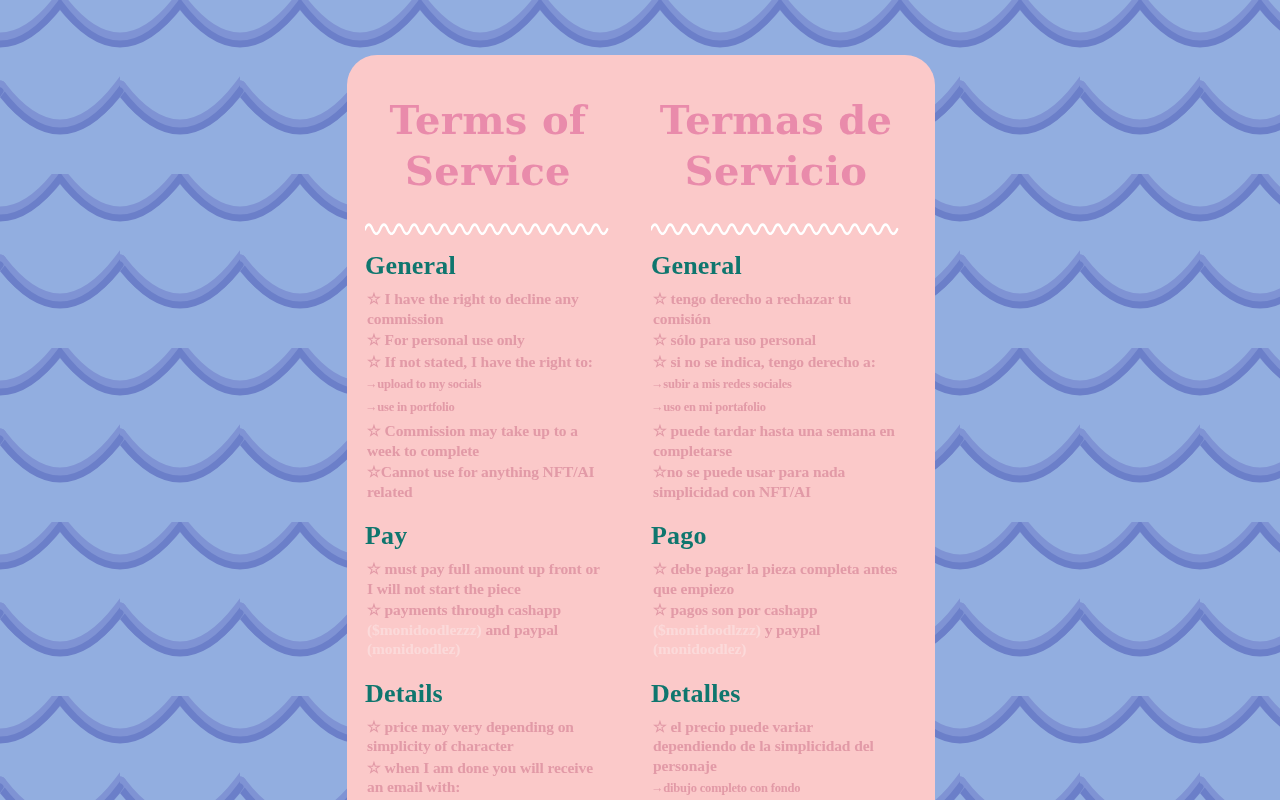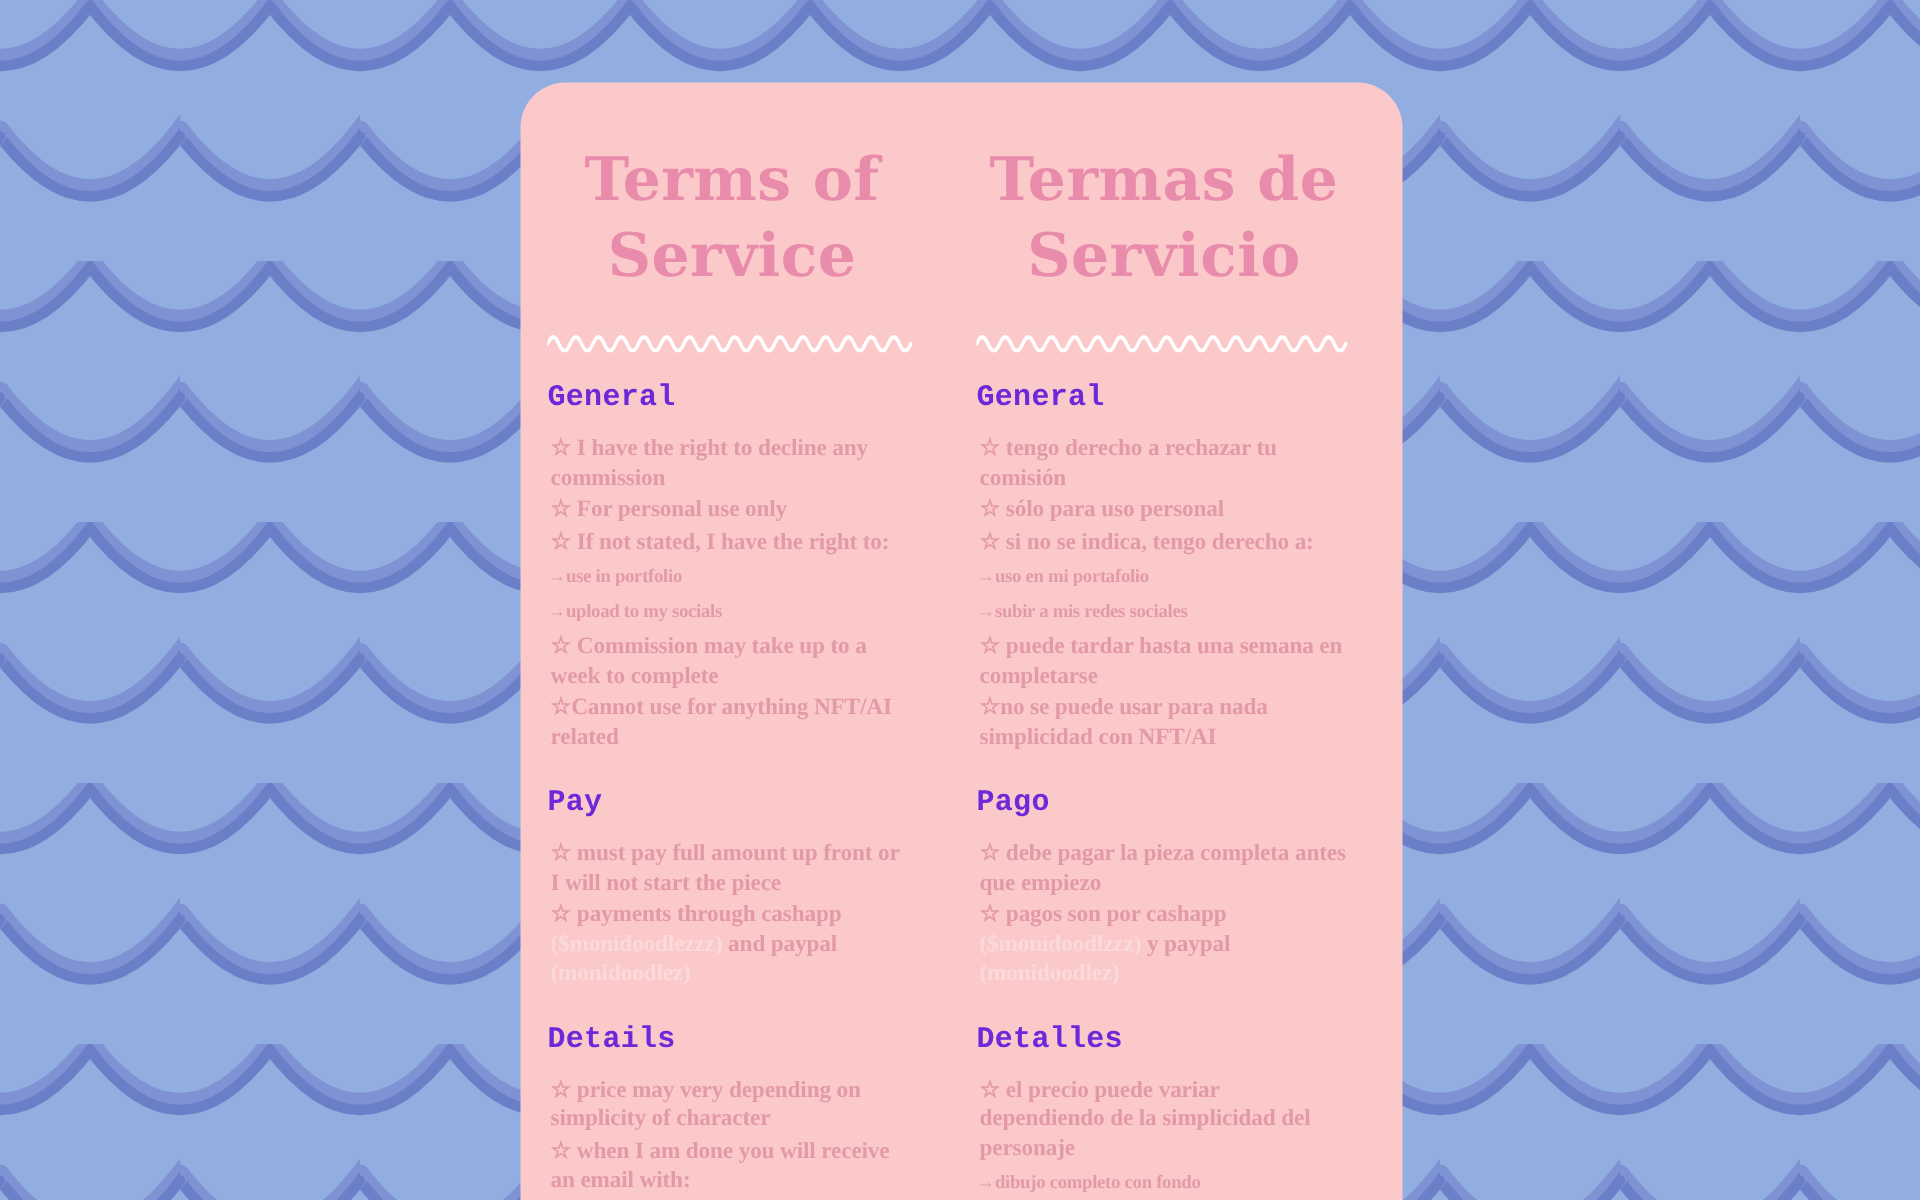"General" .section-heading { color: #6d28d9 -> #0f766e; font-family: Liberation Mono, monospace -> Liberation Serif, serif; font-size: 20px -> 26px }
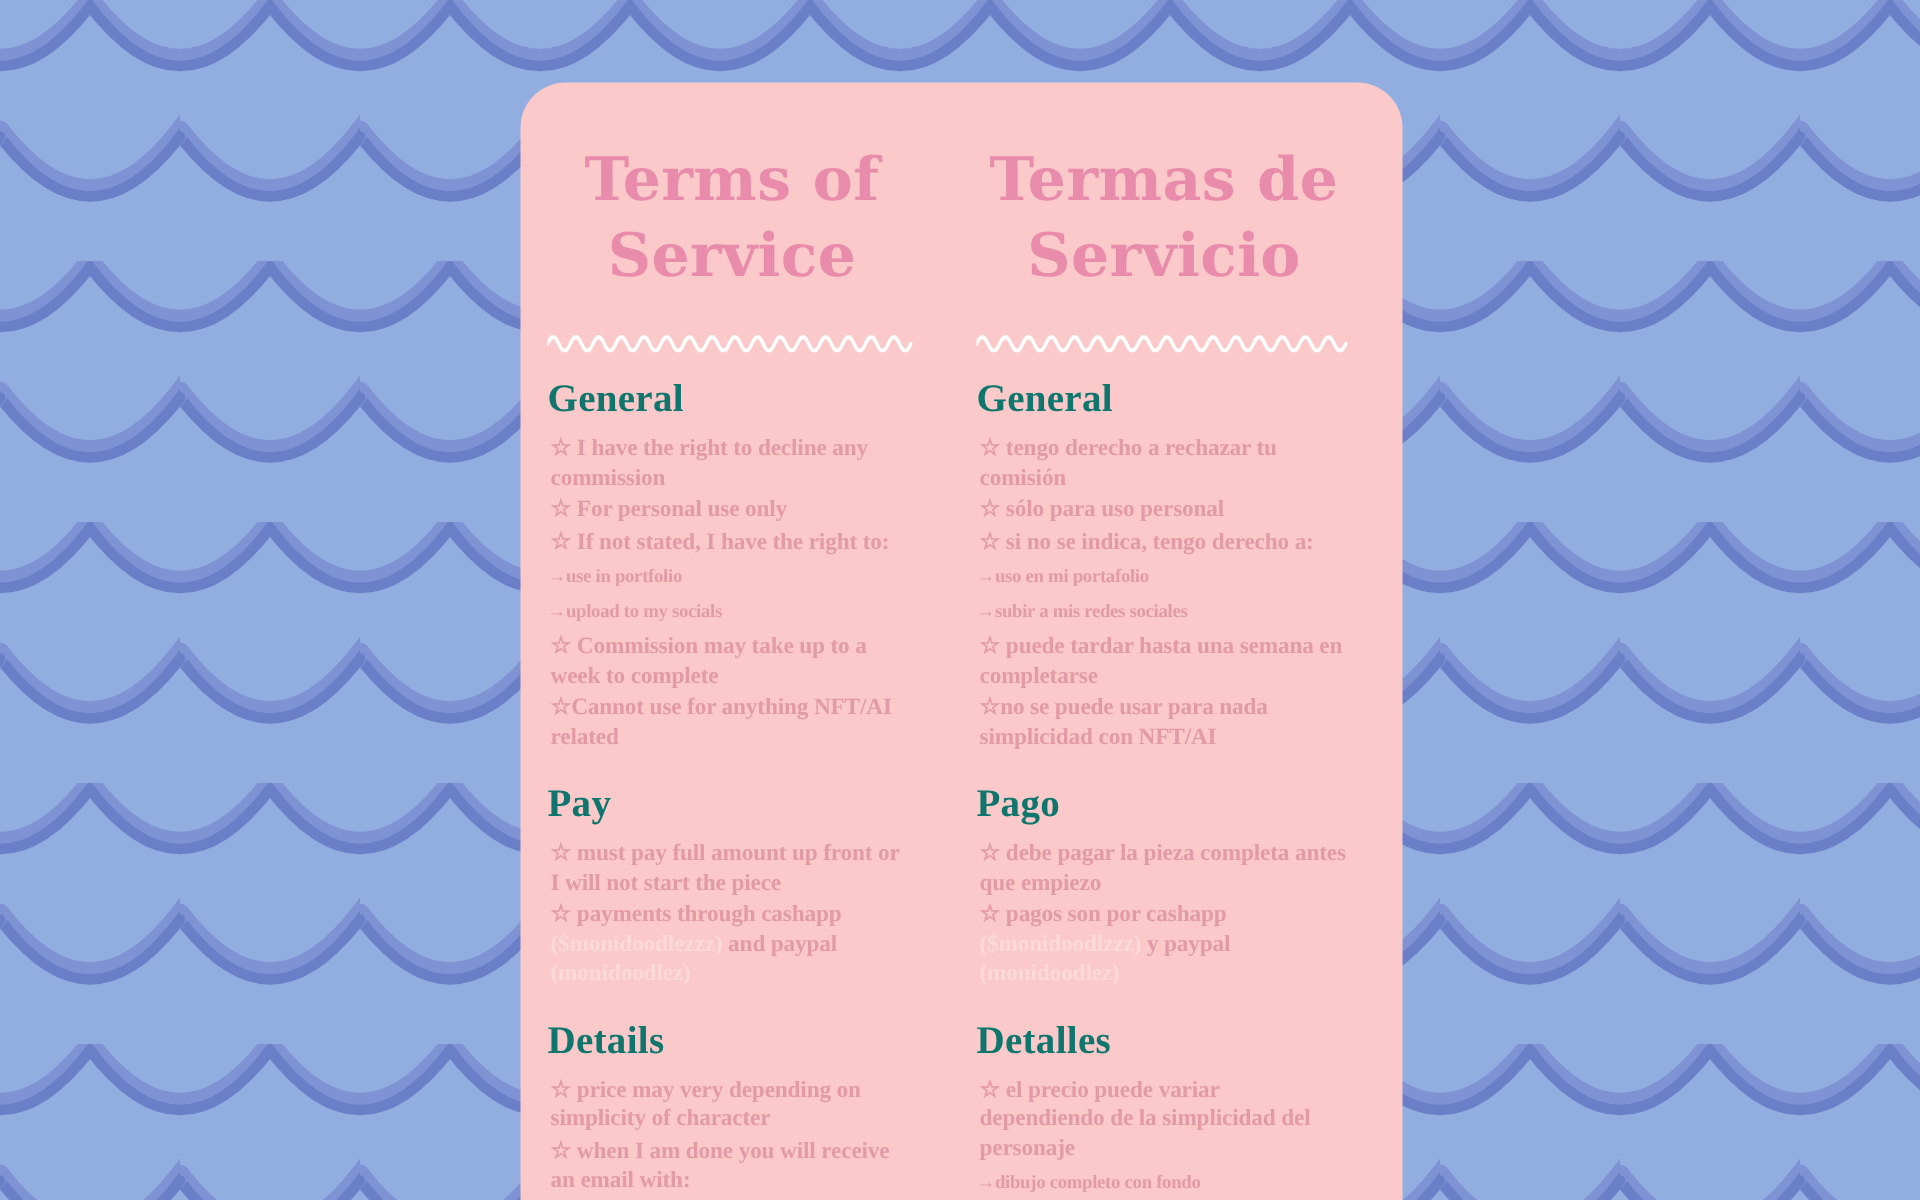"→use in portfolio" p.sub-item { order: before "→upload to my socials" -> after "→upload to my socials" }
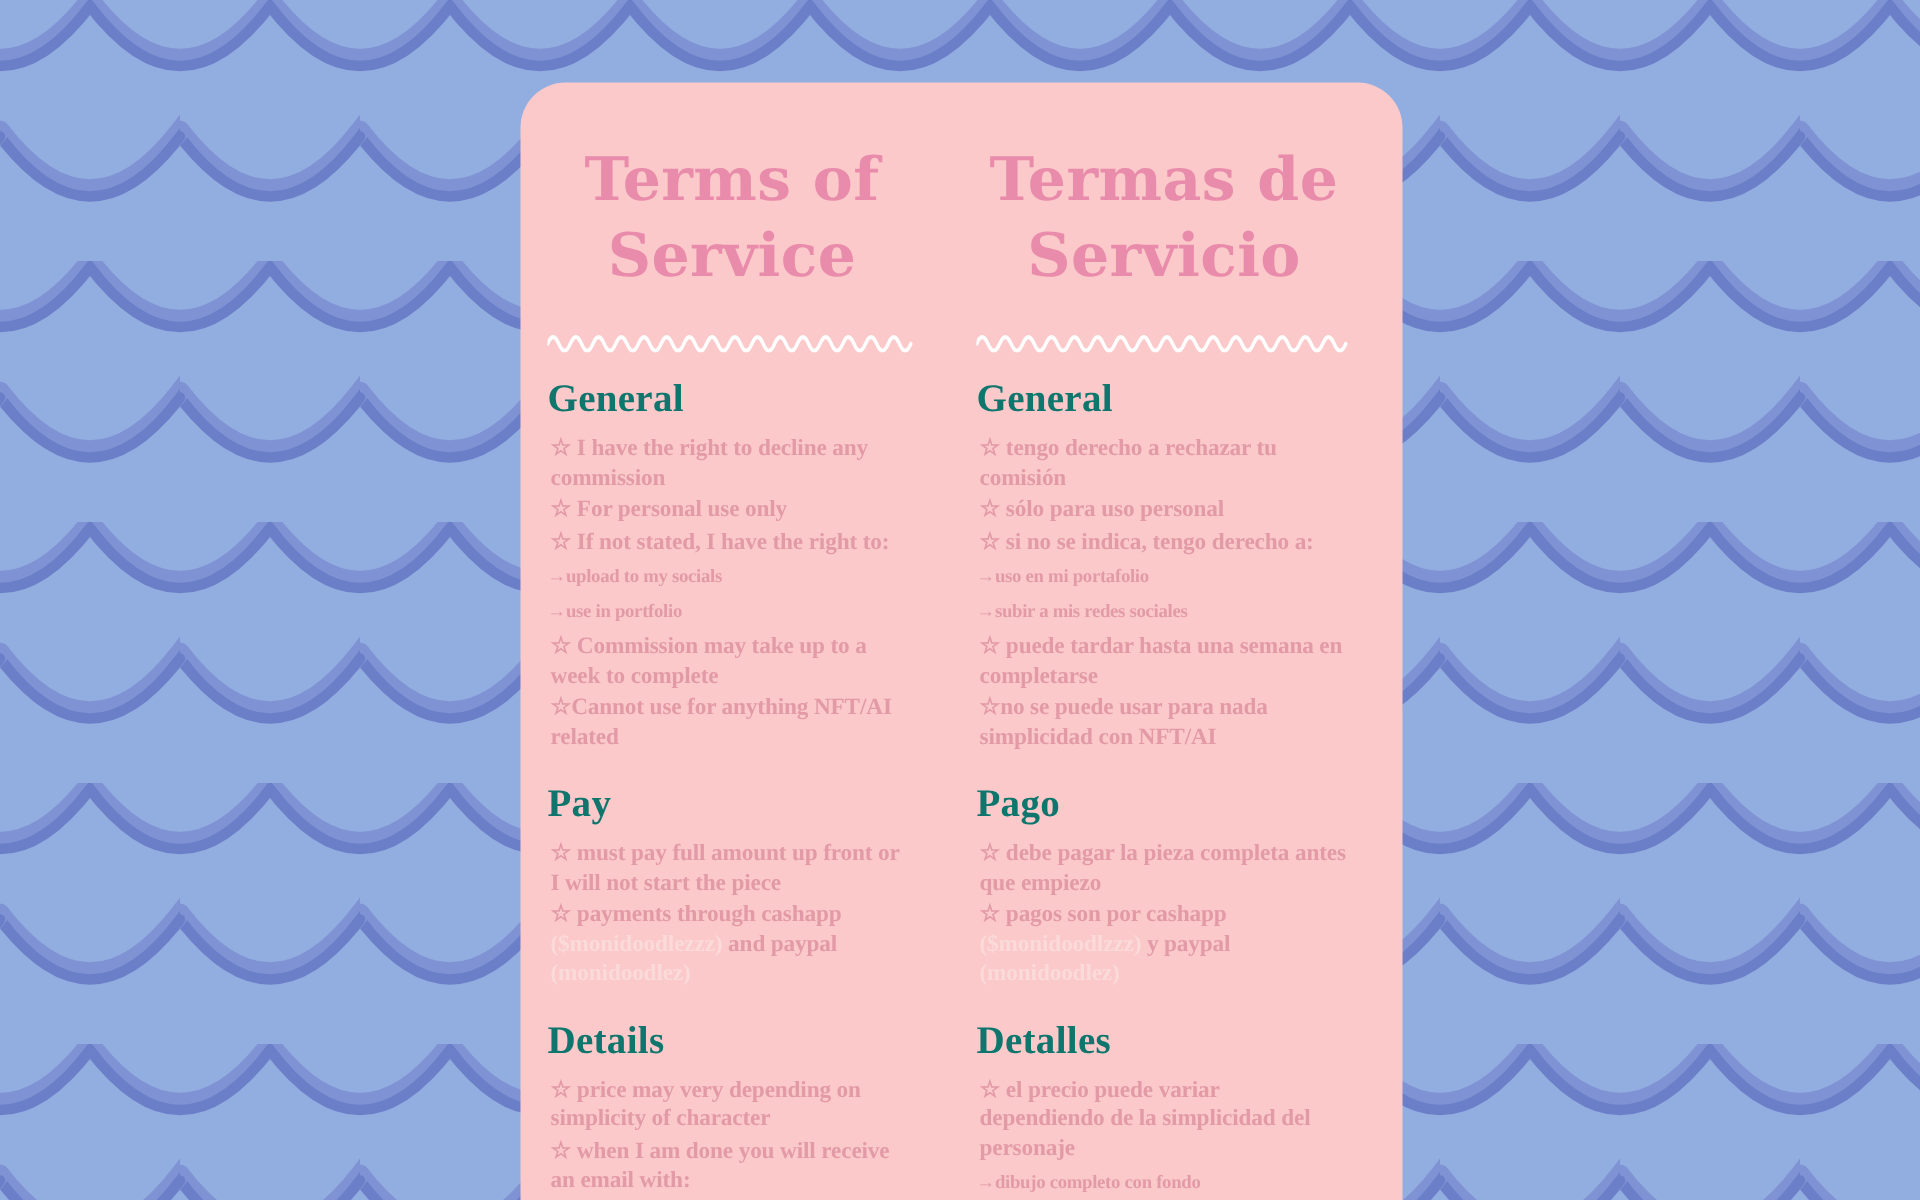"→uso en mi portafolio" p.sub-item { order: before "→subir a mis redes sociales" -> after "→subir a mis redes sociales" }
